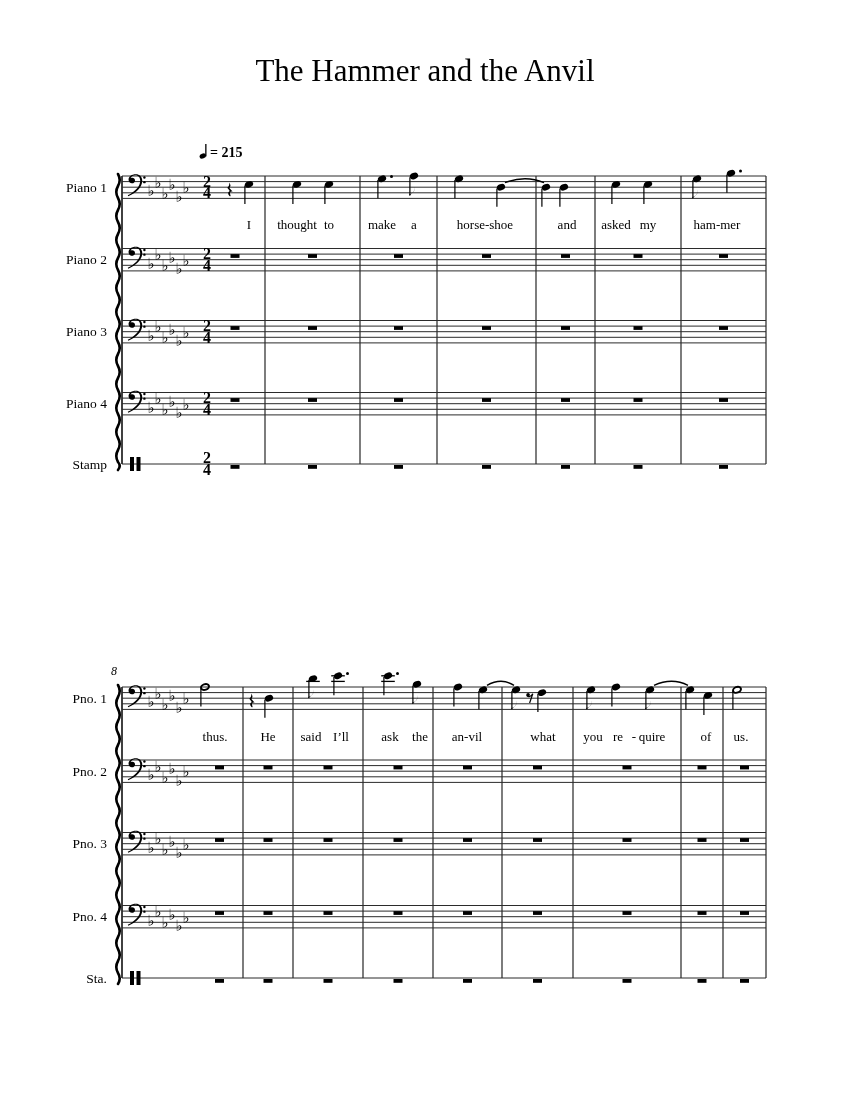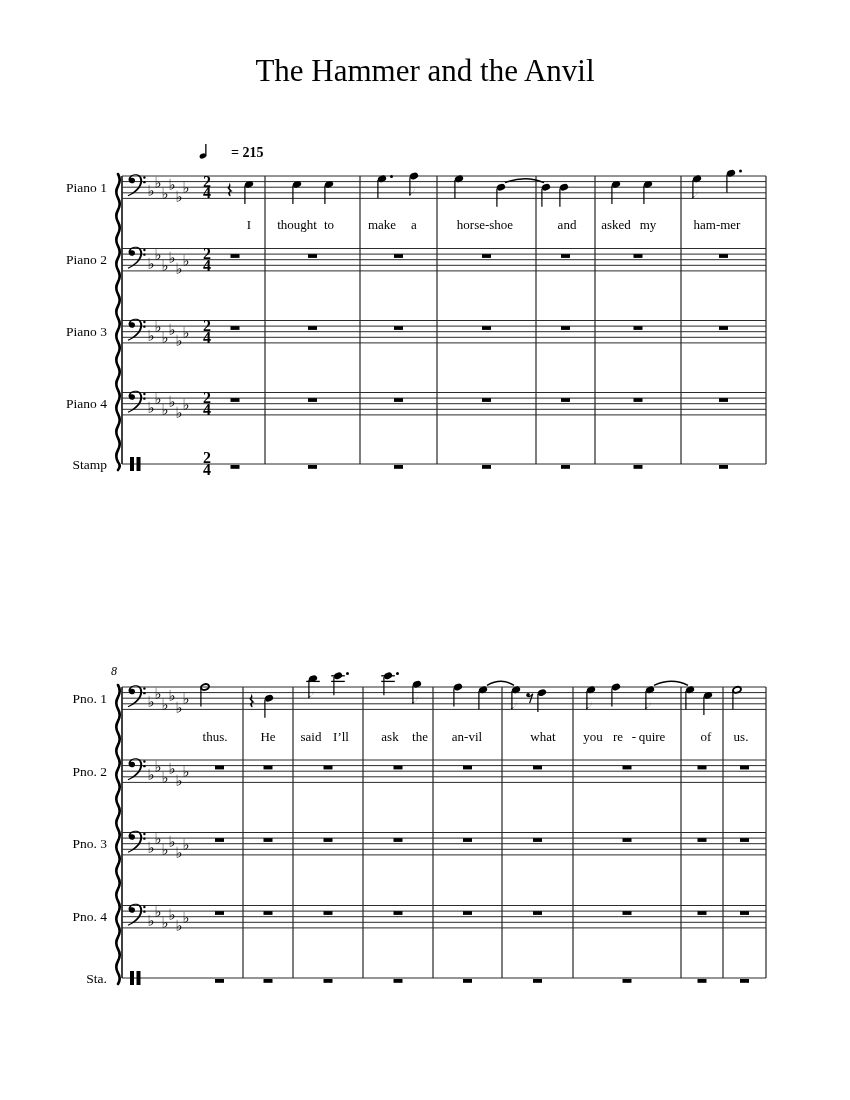"= 215" .tempo { gap: 21px -> 0 }
